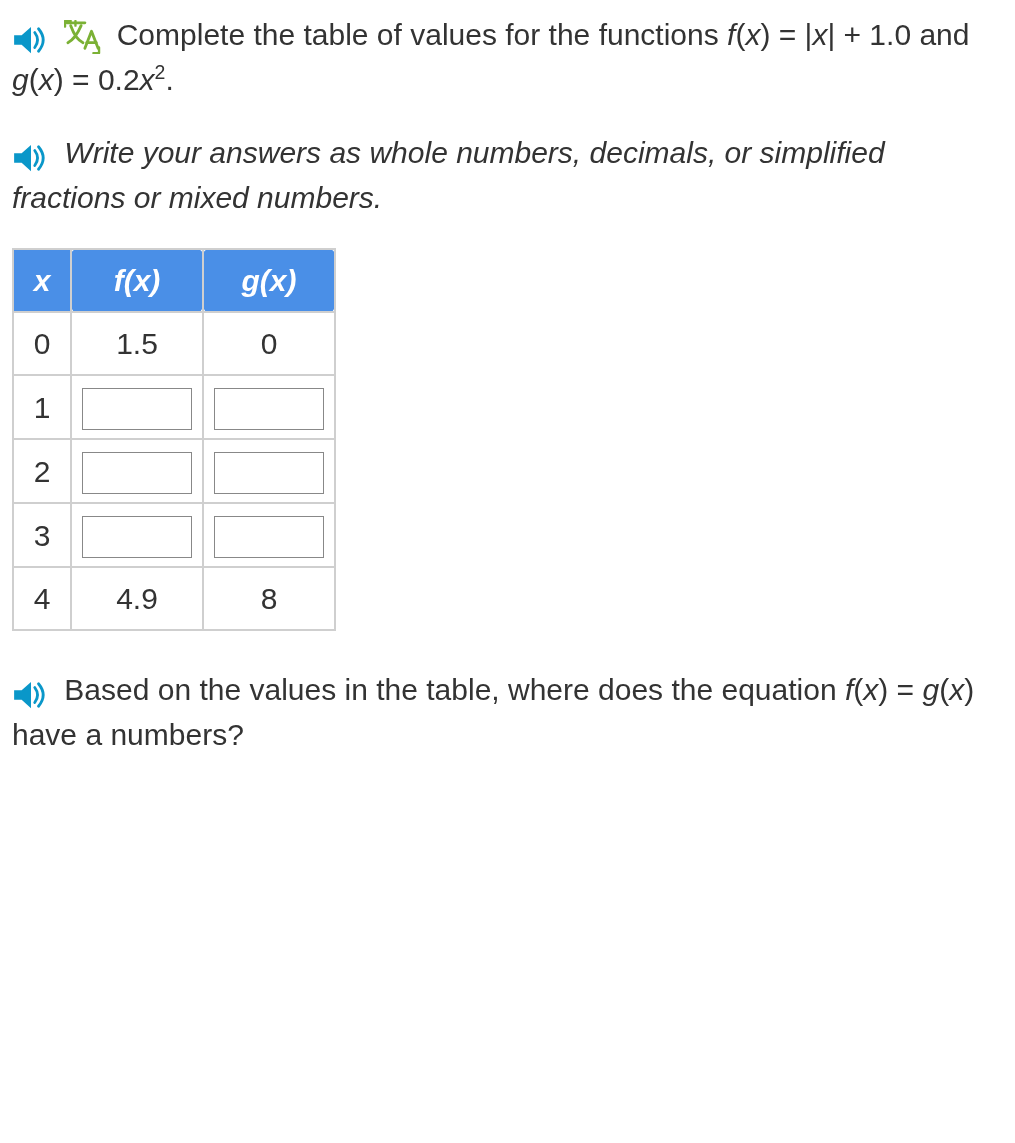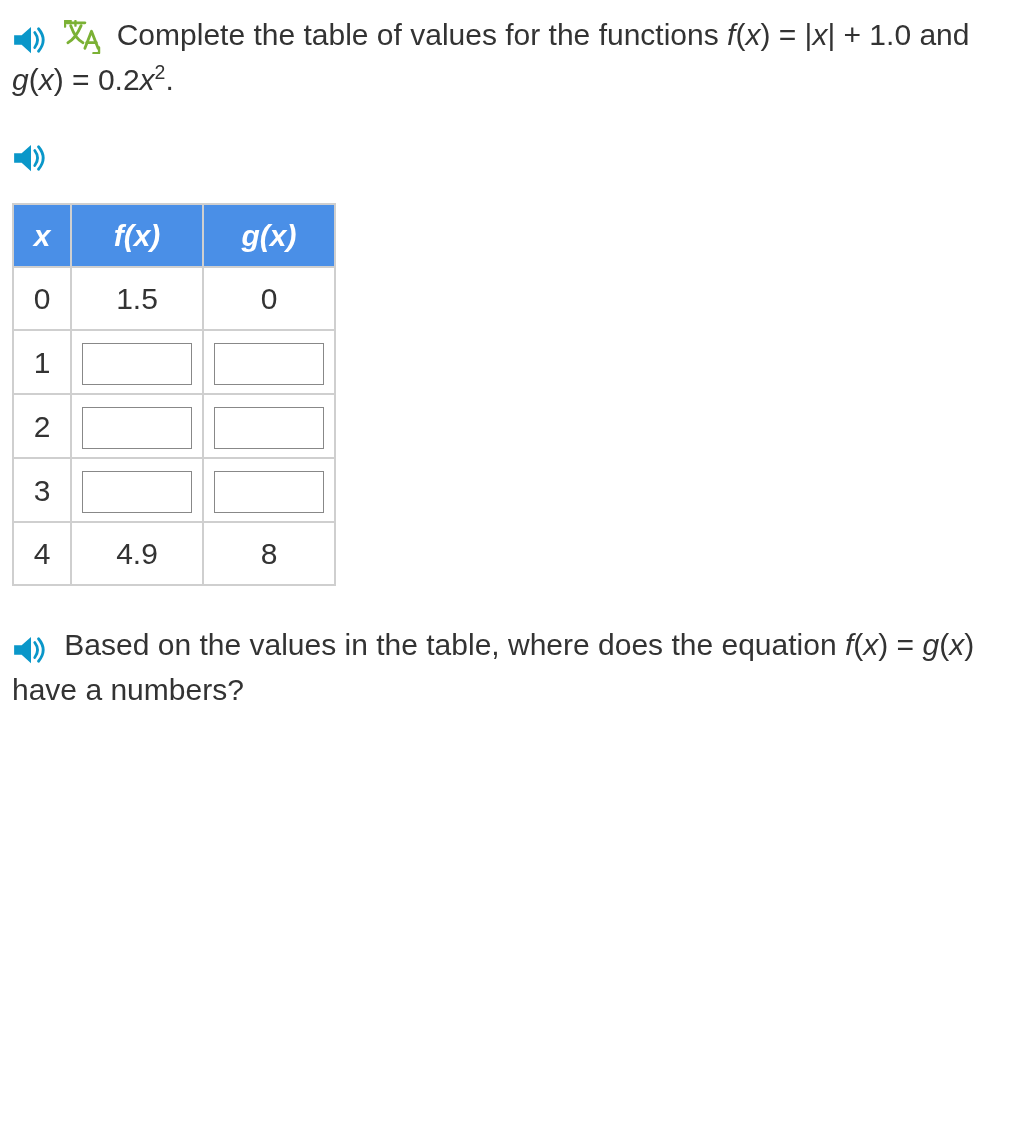"Write your answers as whole" span { html: none -> <span>Write your answers as whole numbers, decimals, or simplified fractions or mixed numbers.</span> }
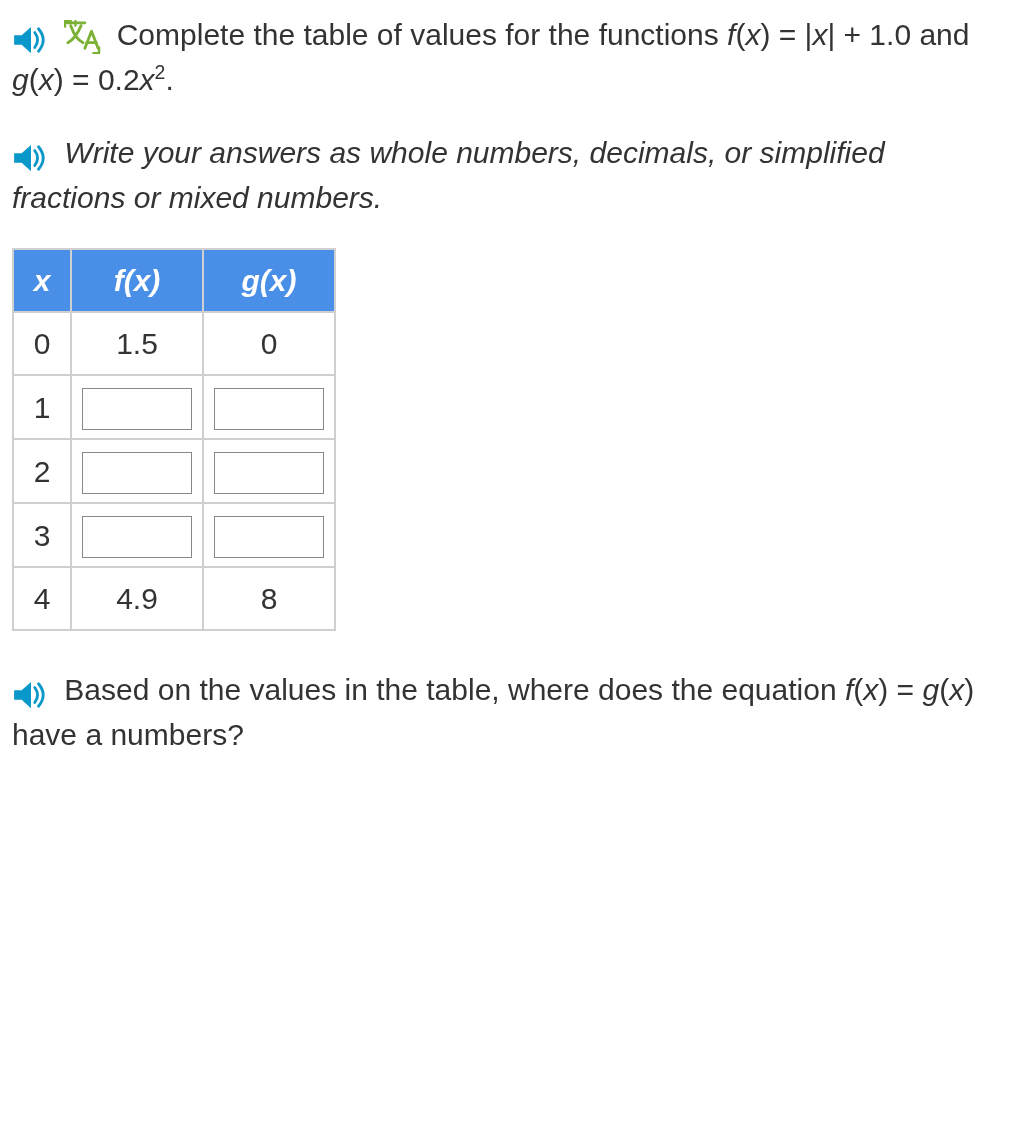"f(x)" table.values th.fcol, table.values th.gcol { border-radius: none -> 6px }
